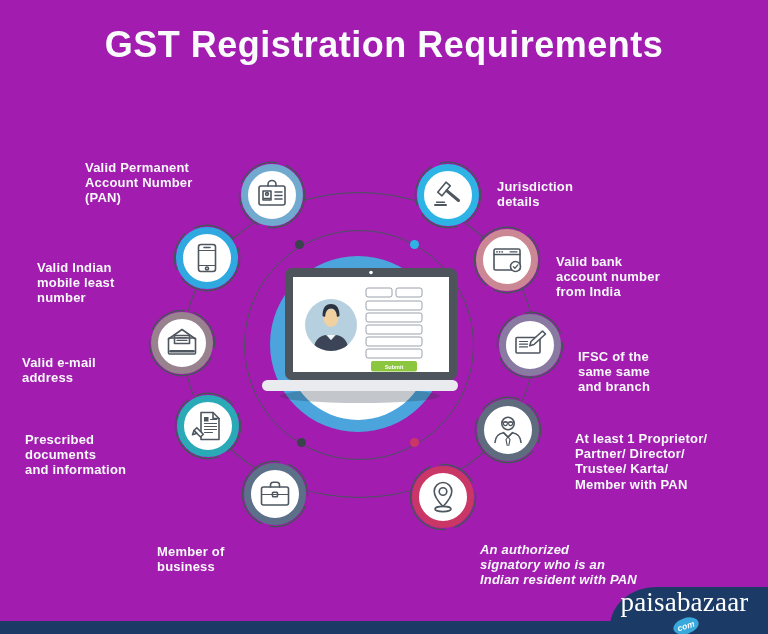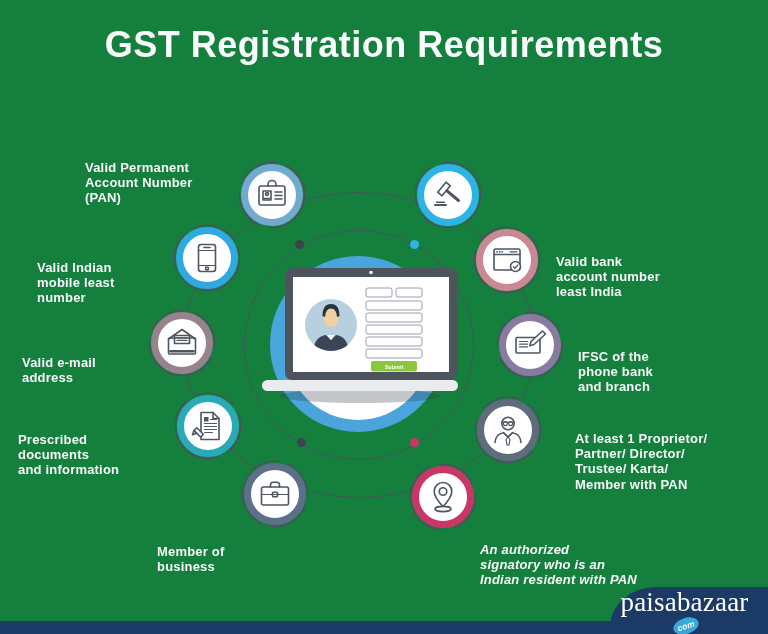"GST Registration Requirements" .stage { background: #15803d -> #a21caf }
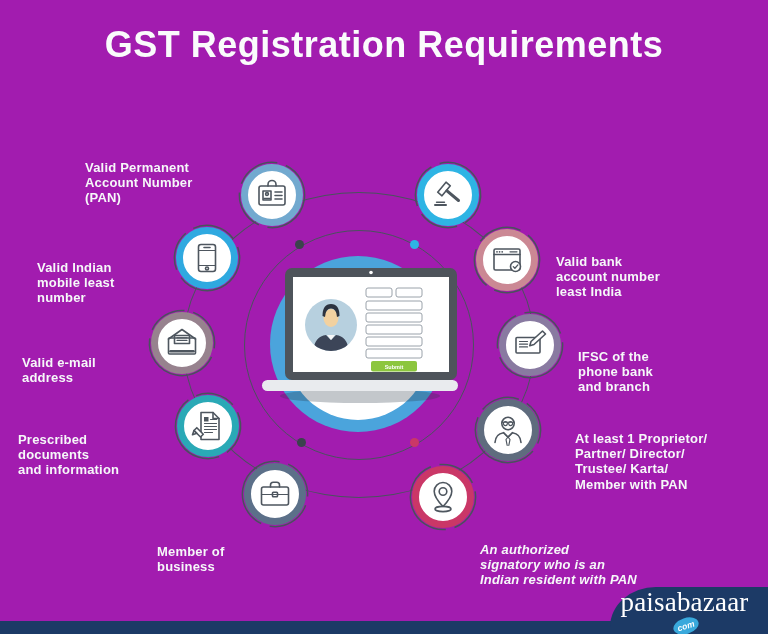"Jurisdiction" div.label { html: none -> <div>Jurisdiction details</div> }
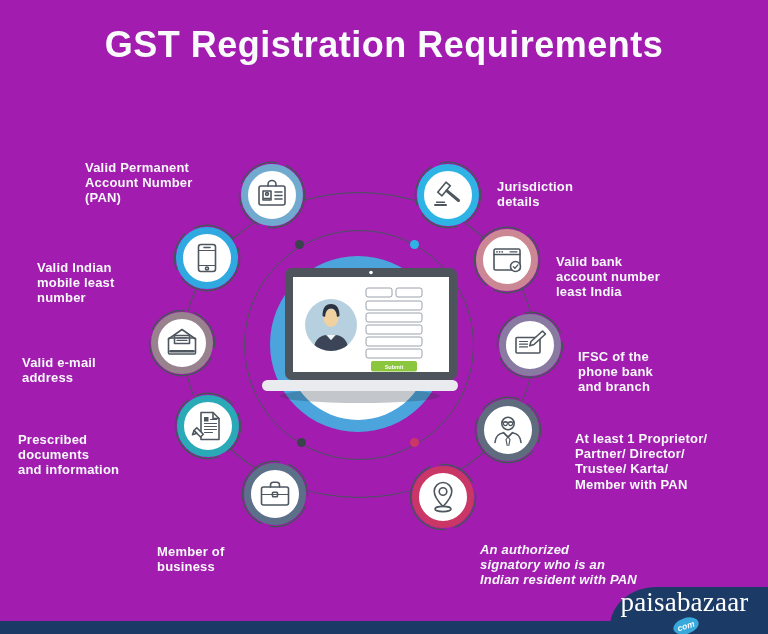"Valid bank" div.label { text: least -> from }
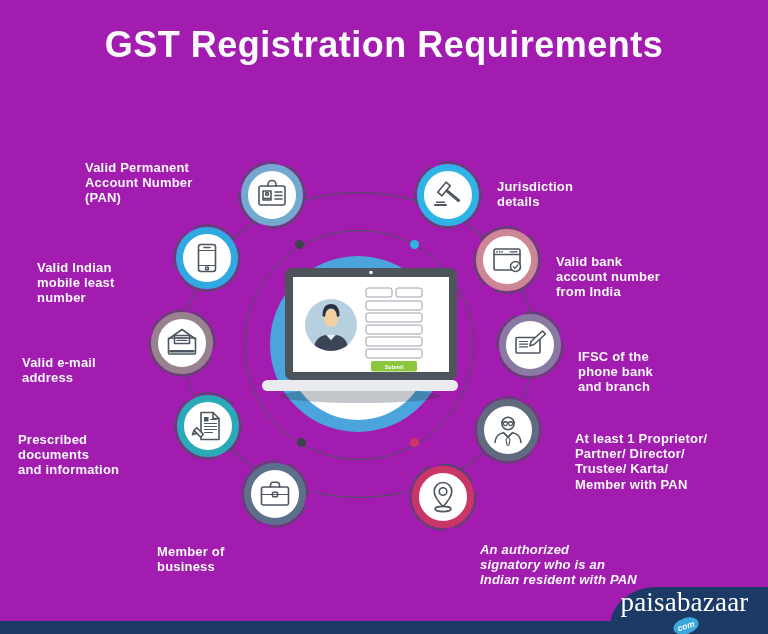"IFSC of the" div.label { text: phone bank -> same same }
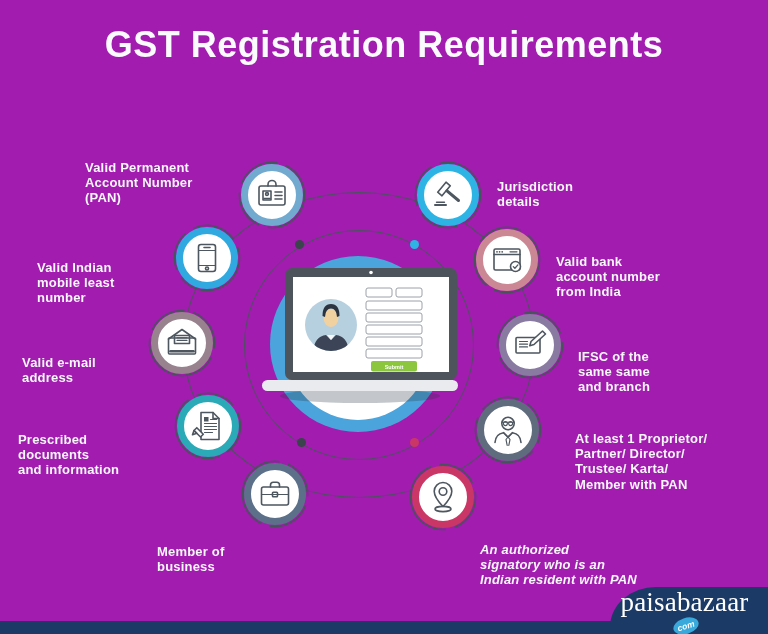"Prescribed" .l-docs { left: 18px -> 25px }
